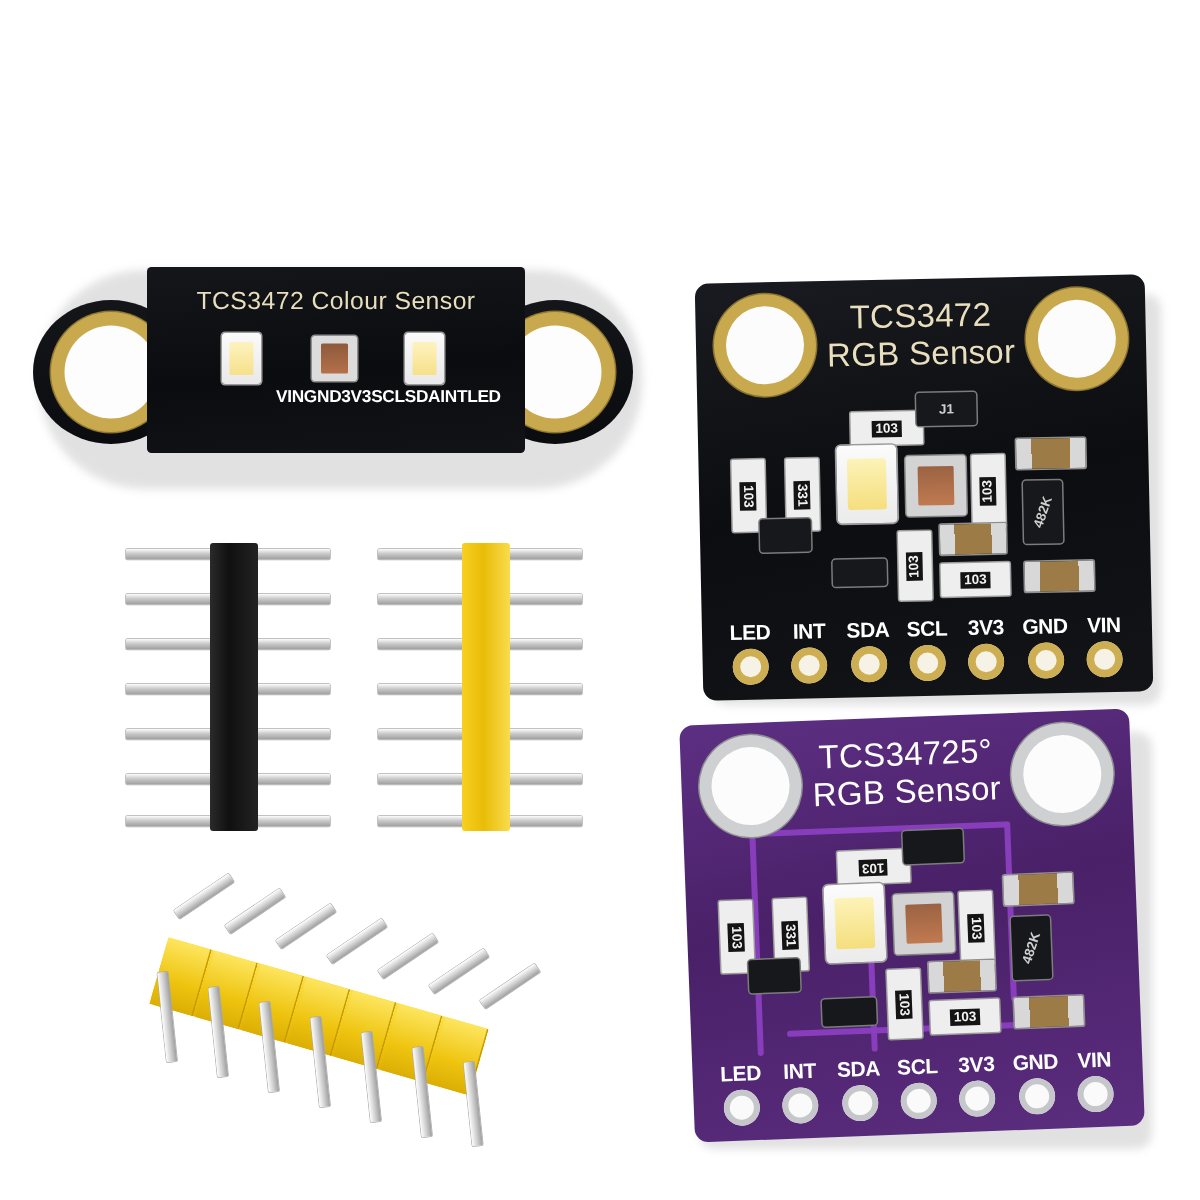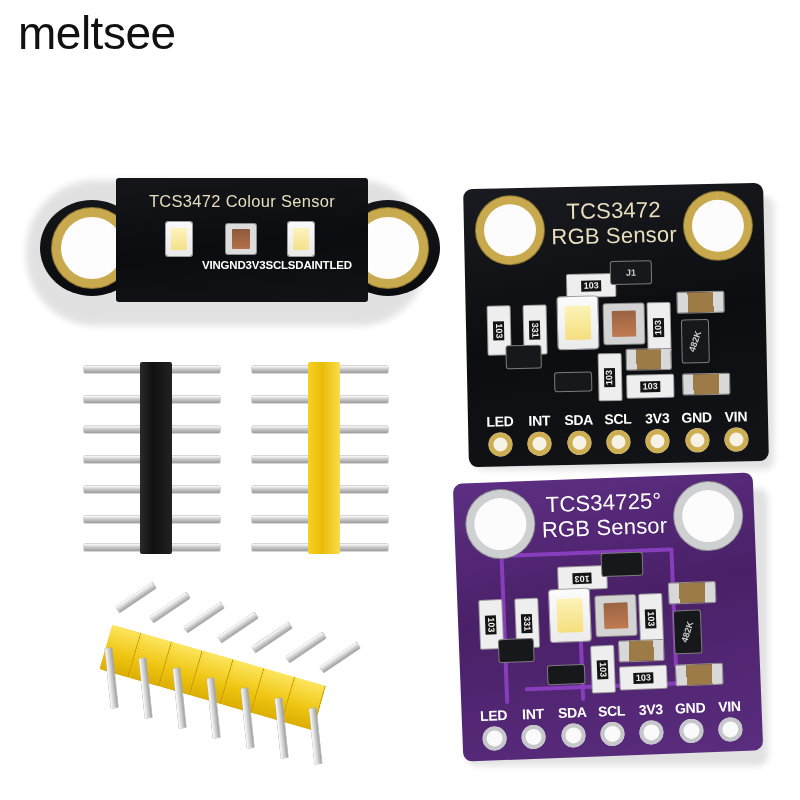"meltsee" div.watermark { html: <div>meltsee</div> -> none }
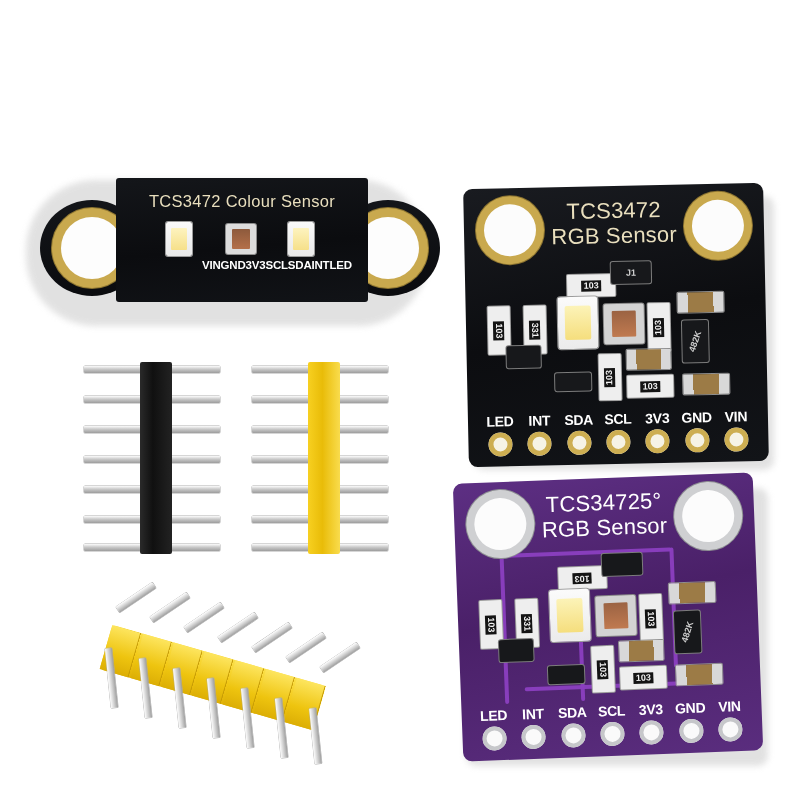"TCS3472 Colour Sensor" #board1 { left: 34px -> 16px }
